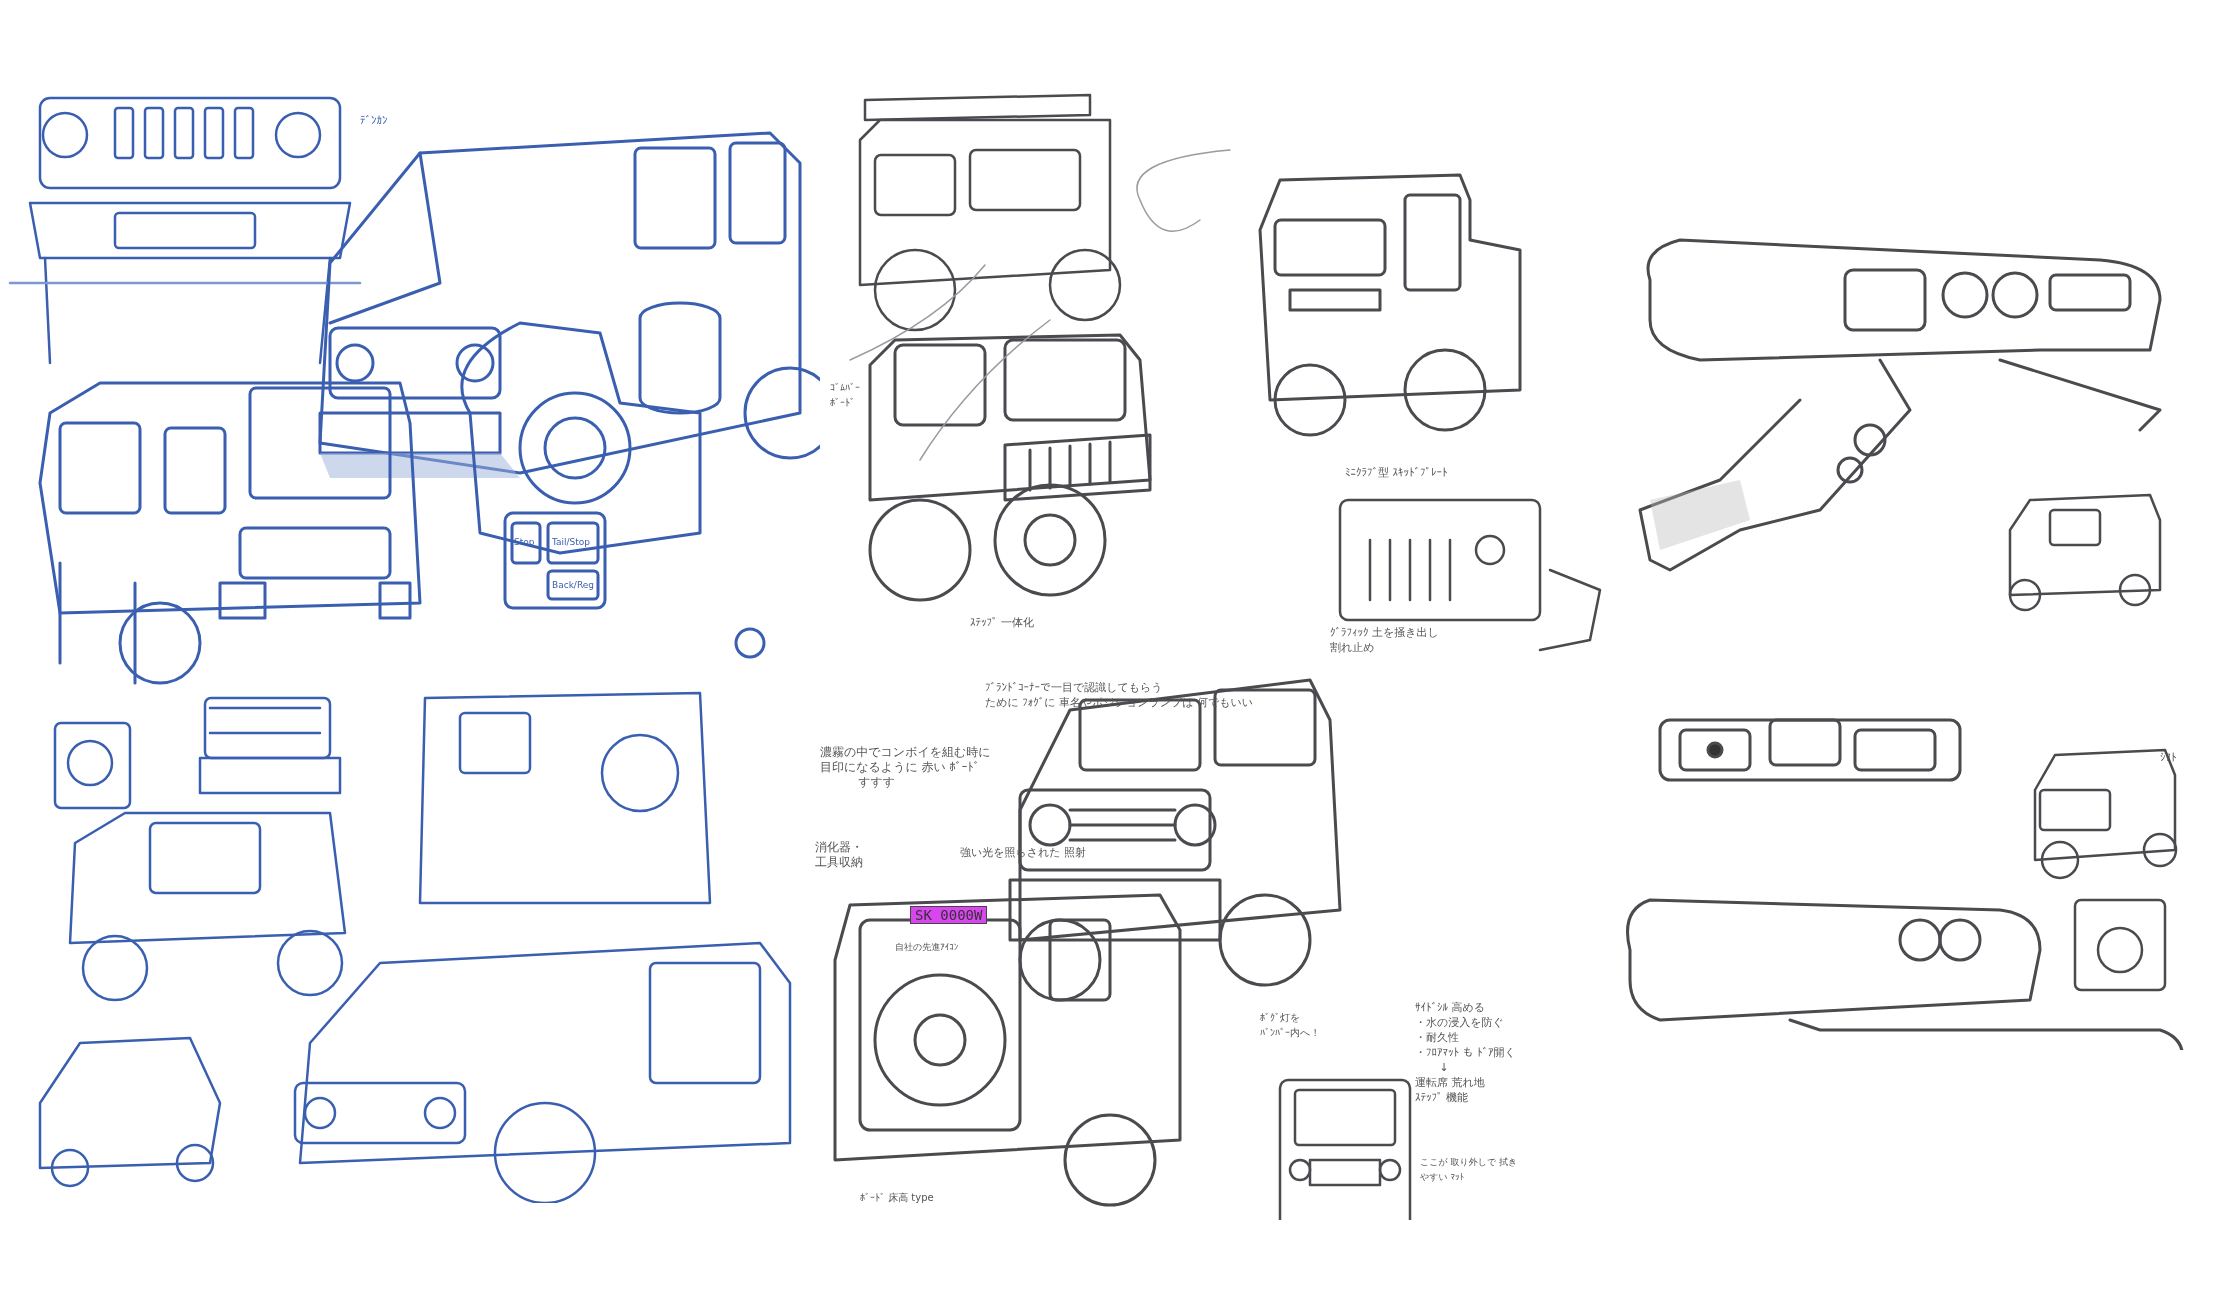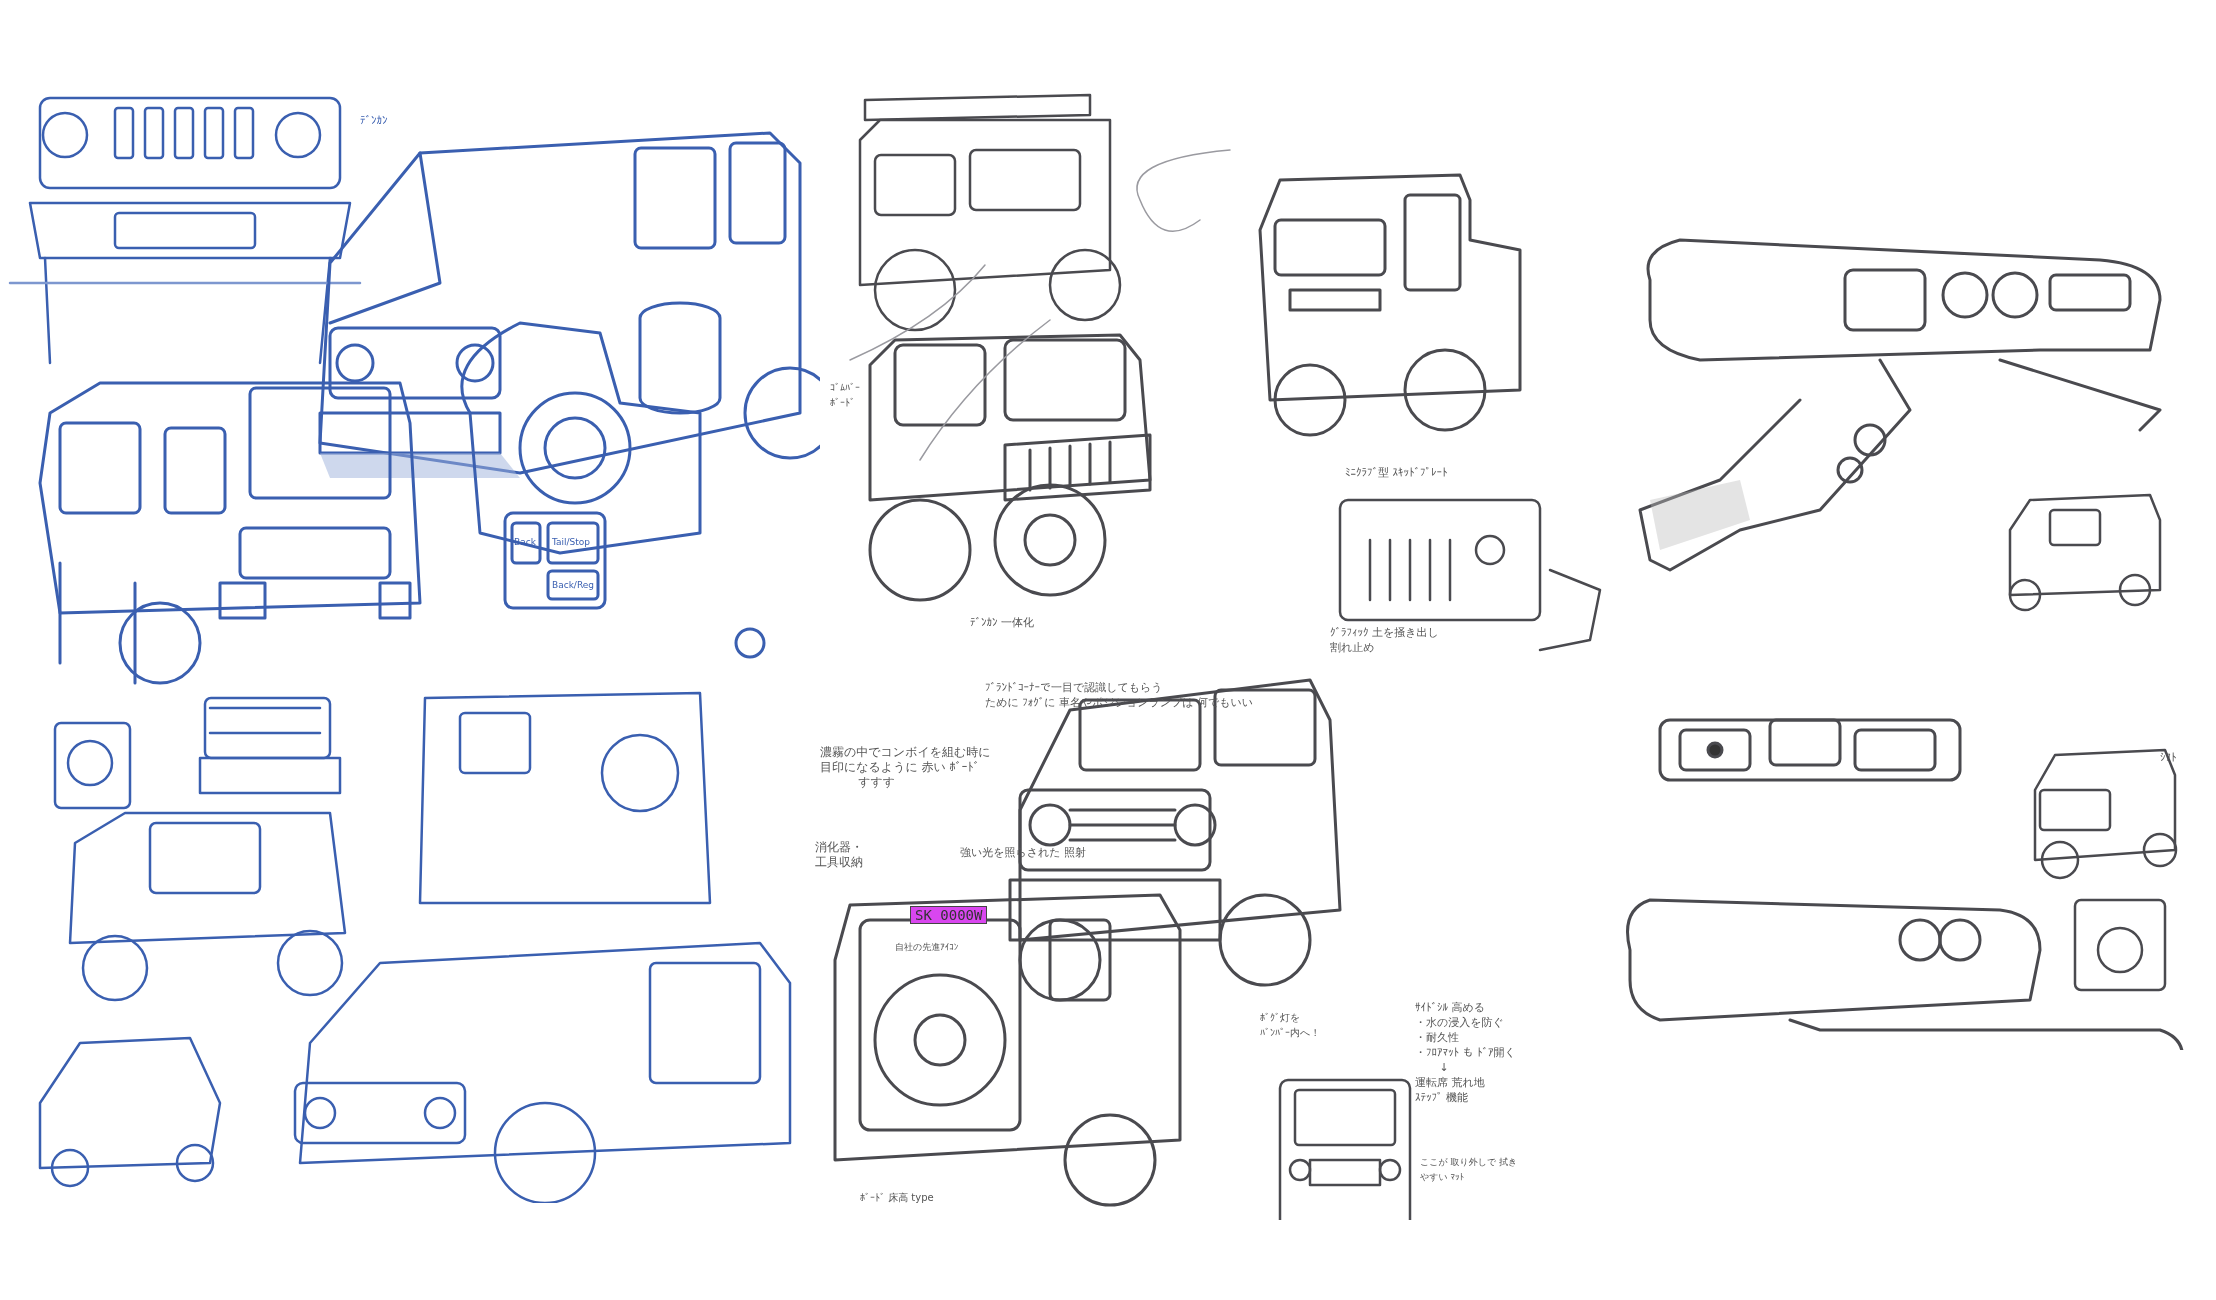"Back" div.note { text: Back -> Stop }
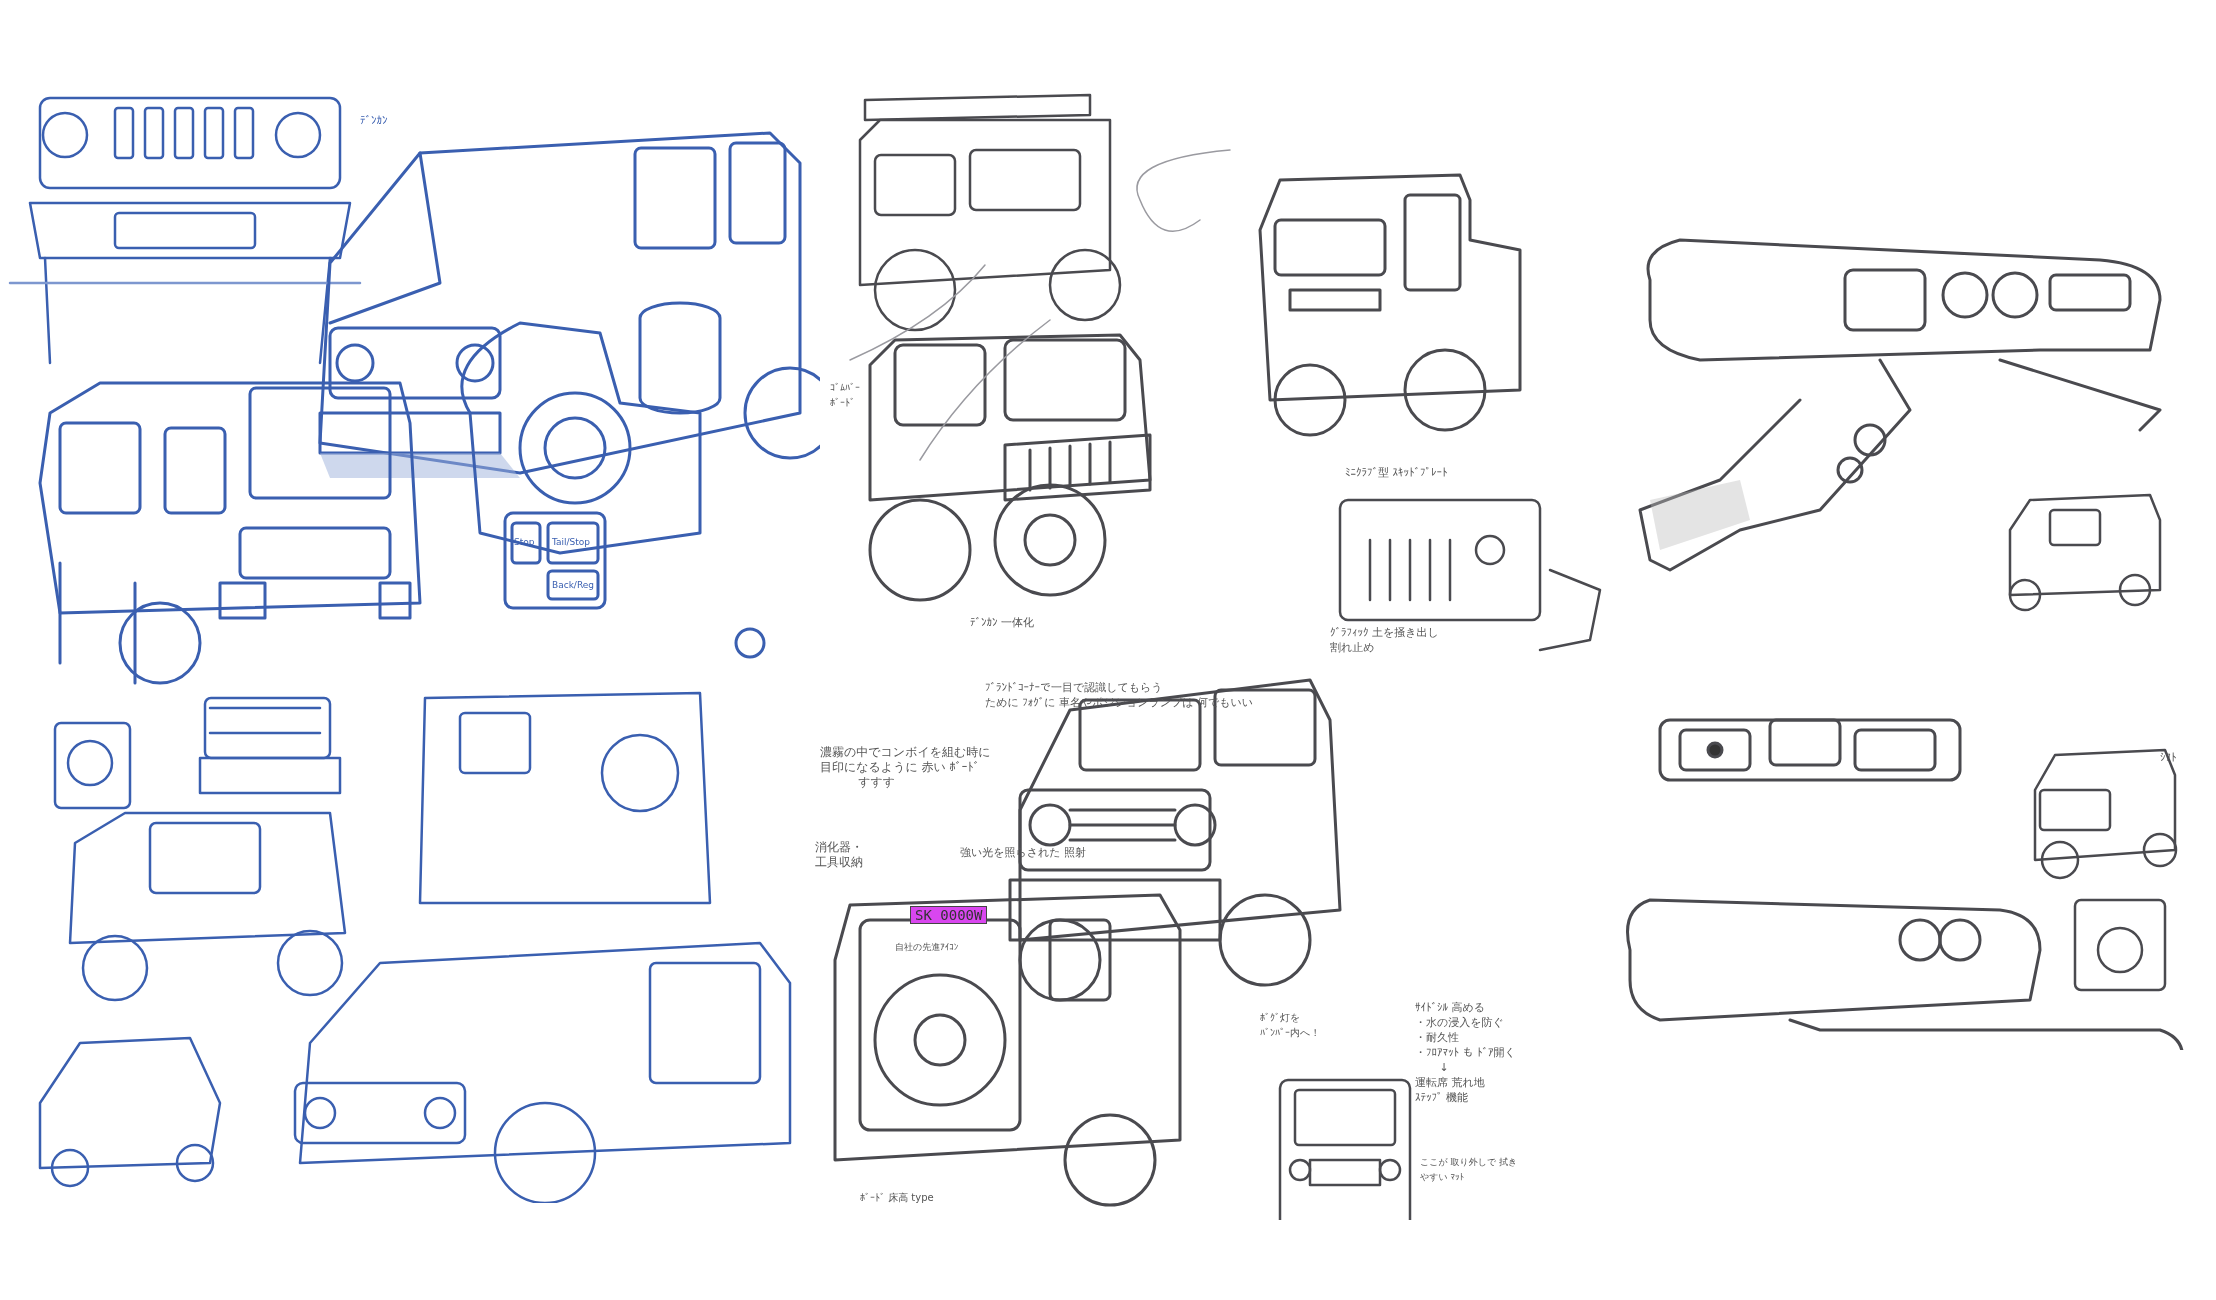"ﾃﾞﾝｶﾝ 一体化" div.note { text: ﾃﾞﾝｶﾝ -> ｽﾃｯﾌﾟ }
